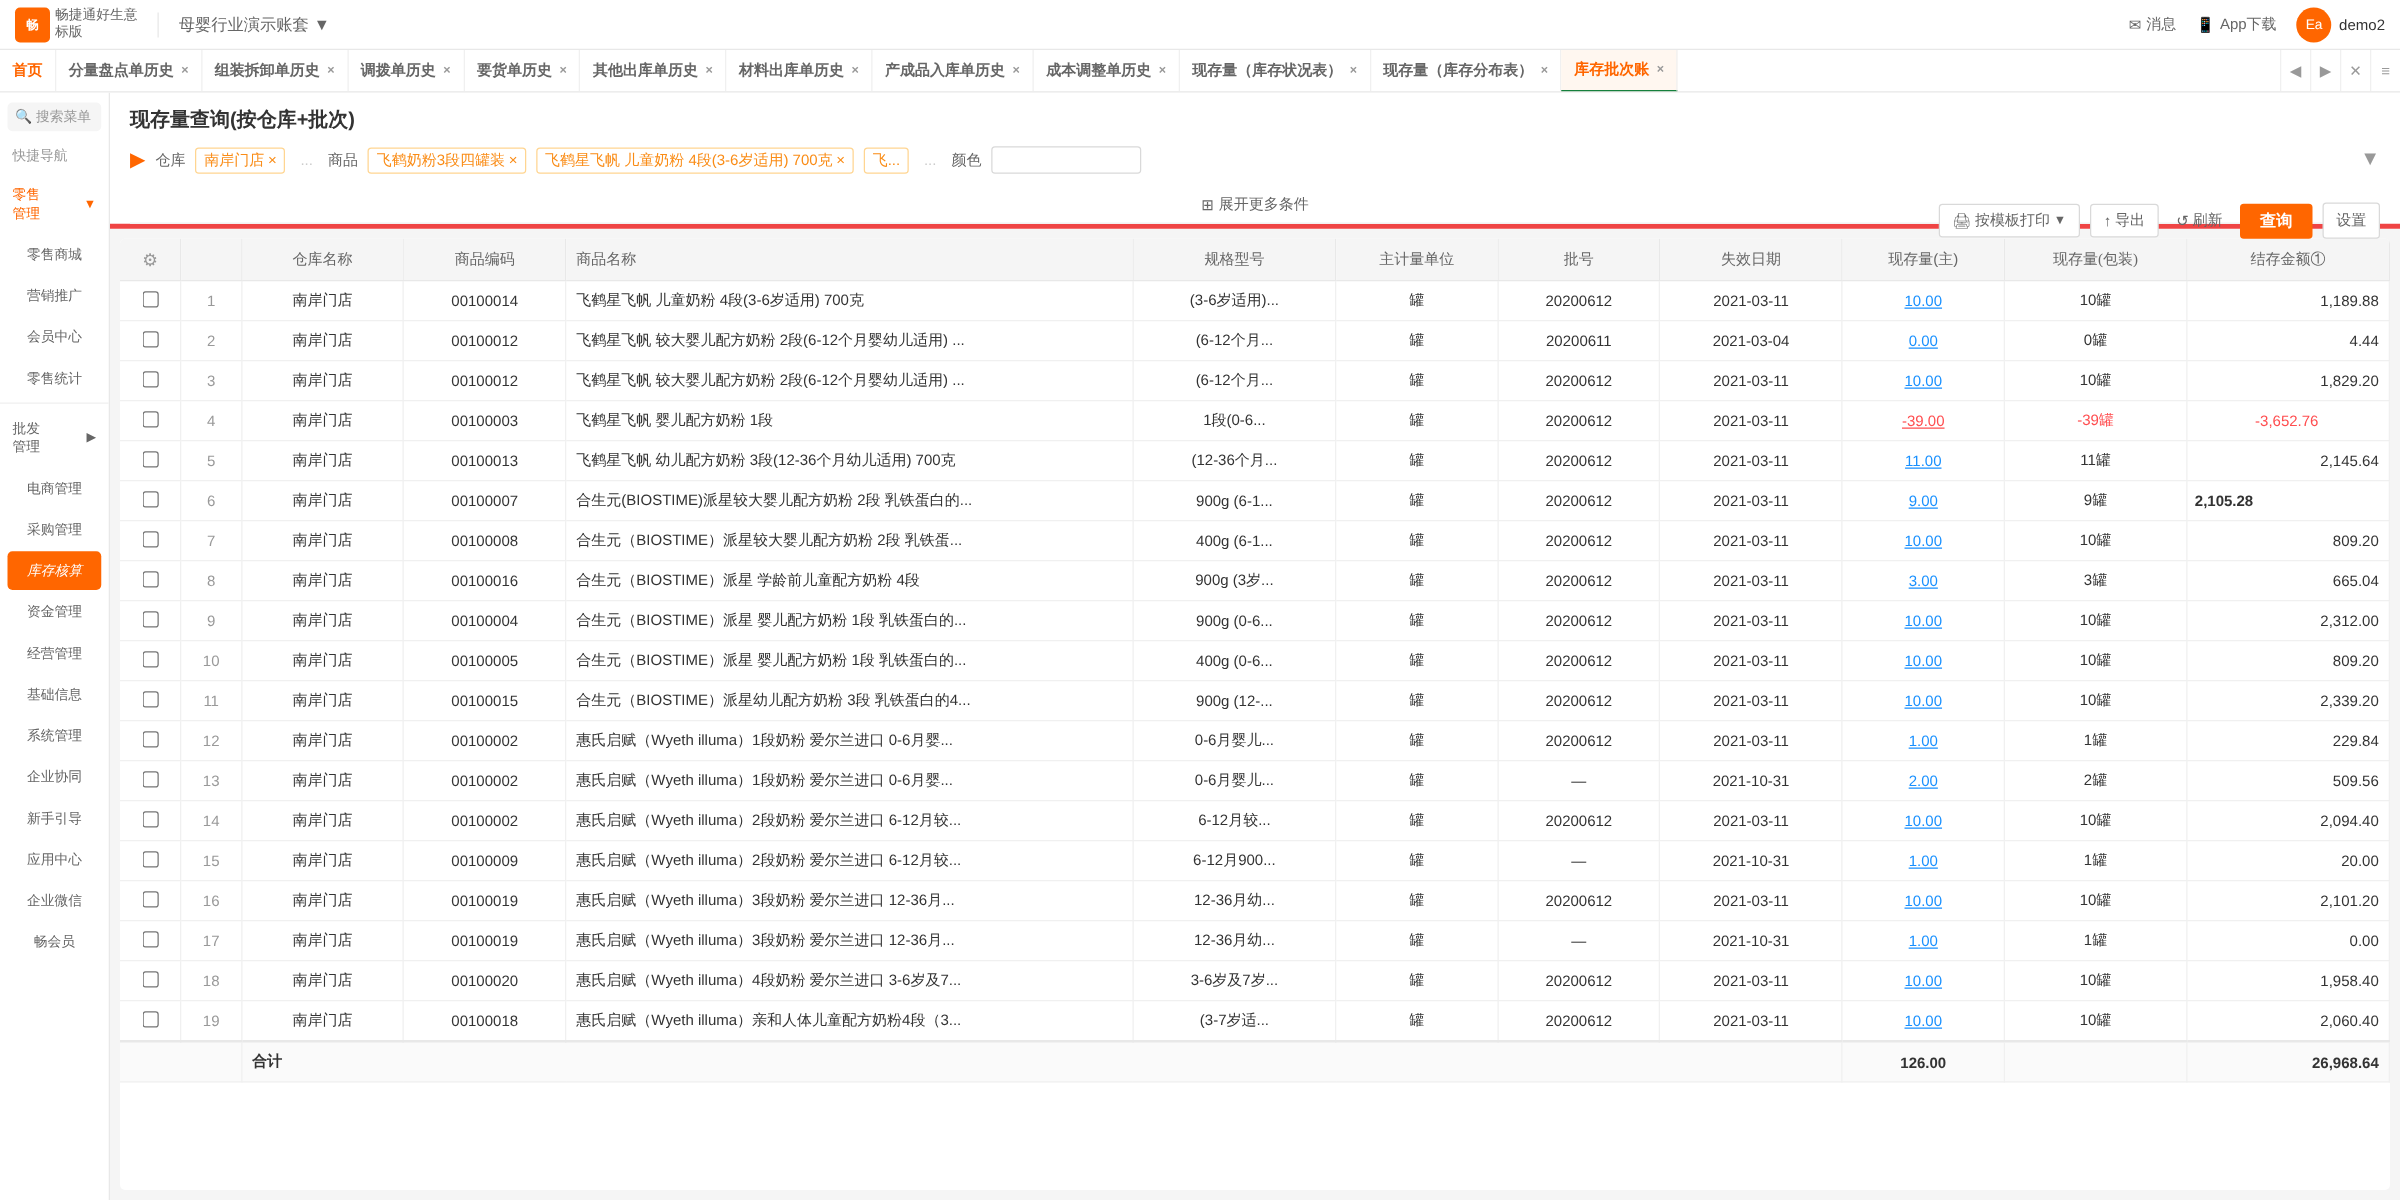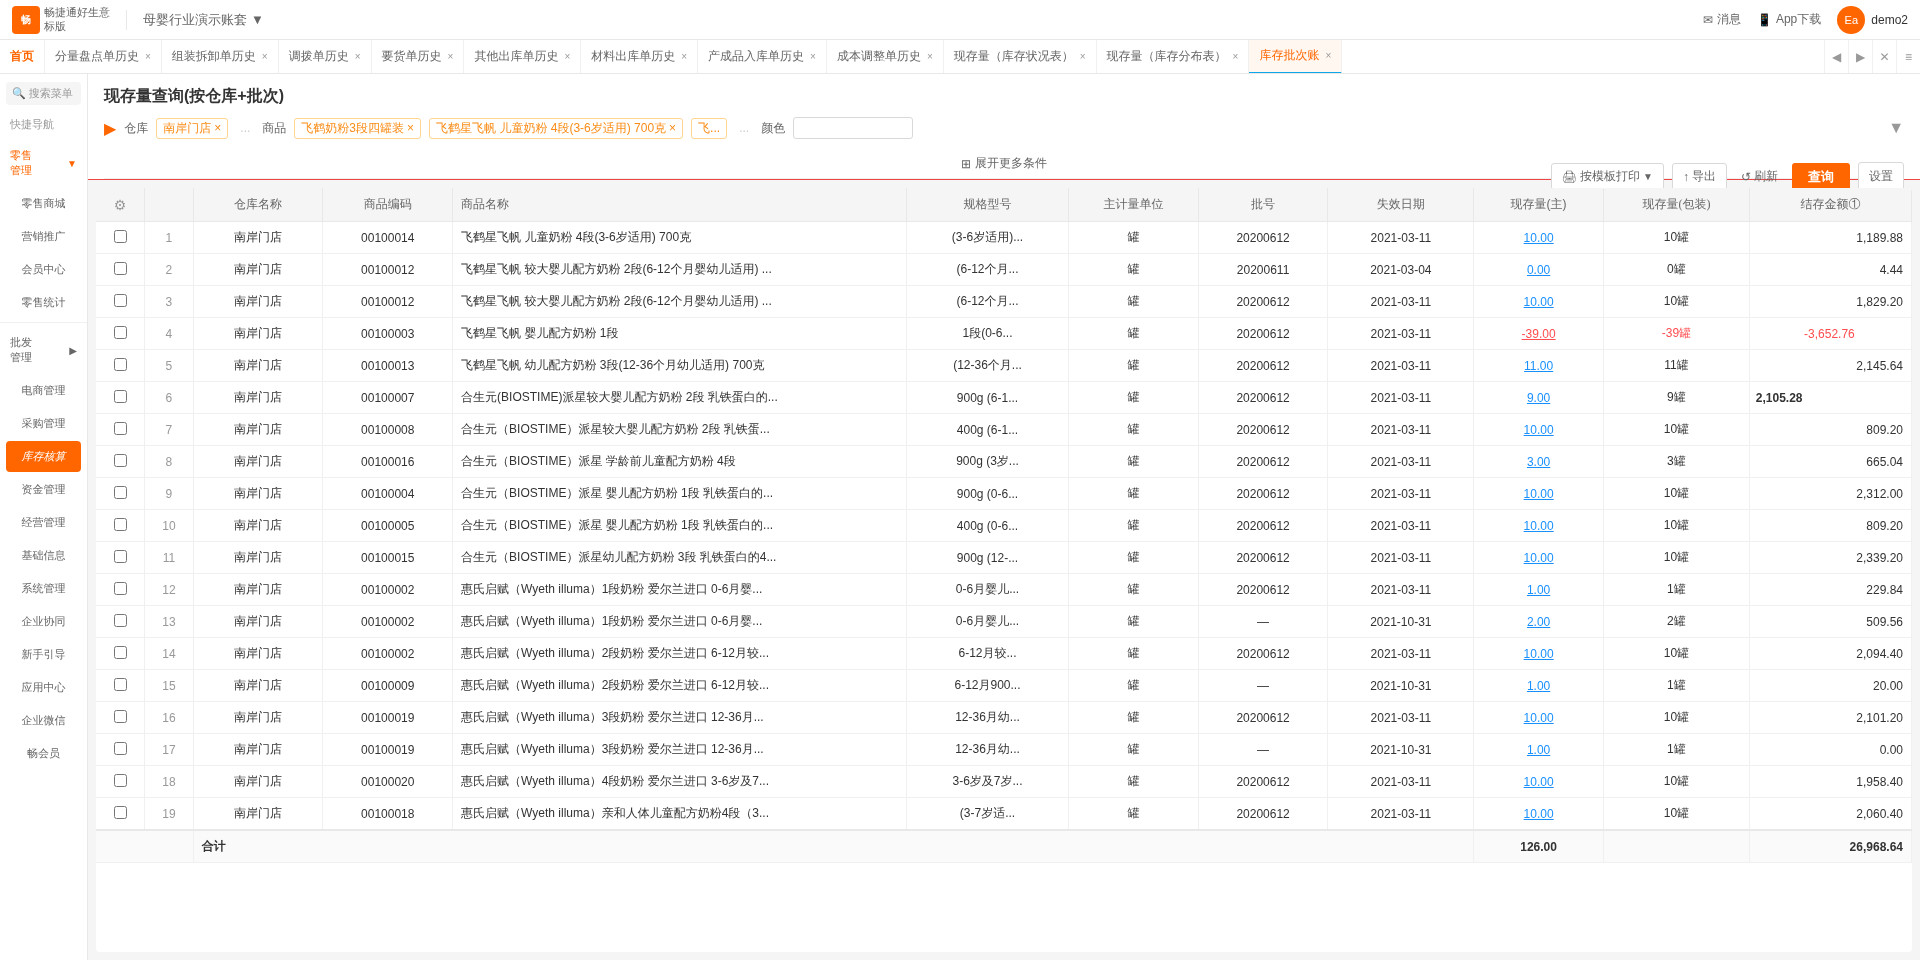"分量盘点单历史" .tab-item { font-weight: none -> bold }
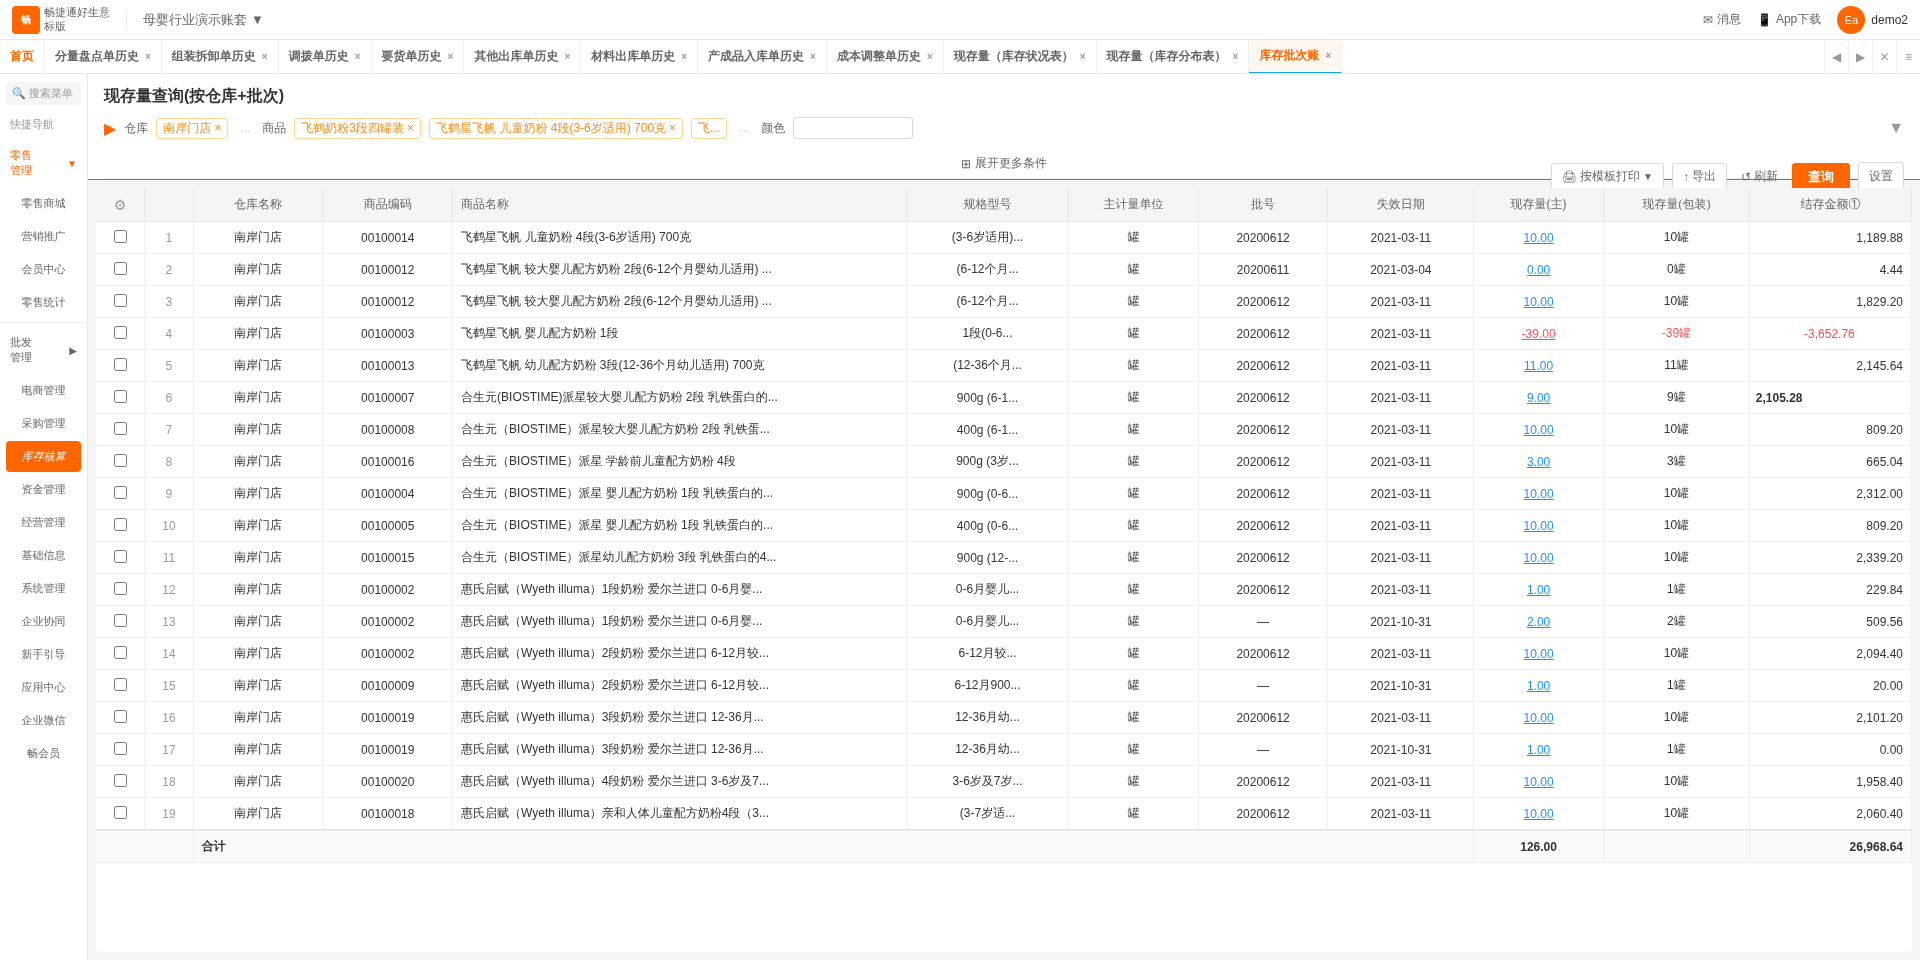"库存批次账" .tab-item.active { border-bottom: 2px solid #0ea5e9 -> 2px solid #15803d }
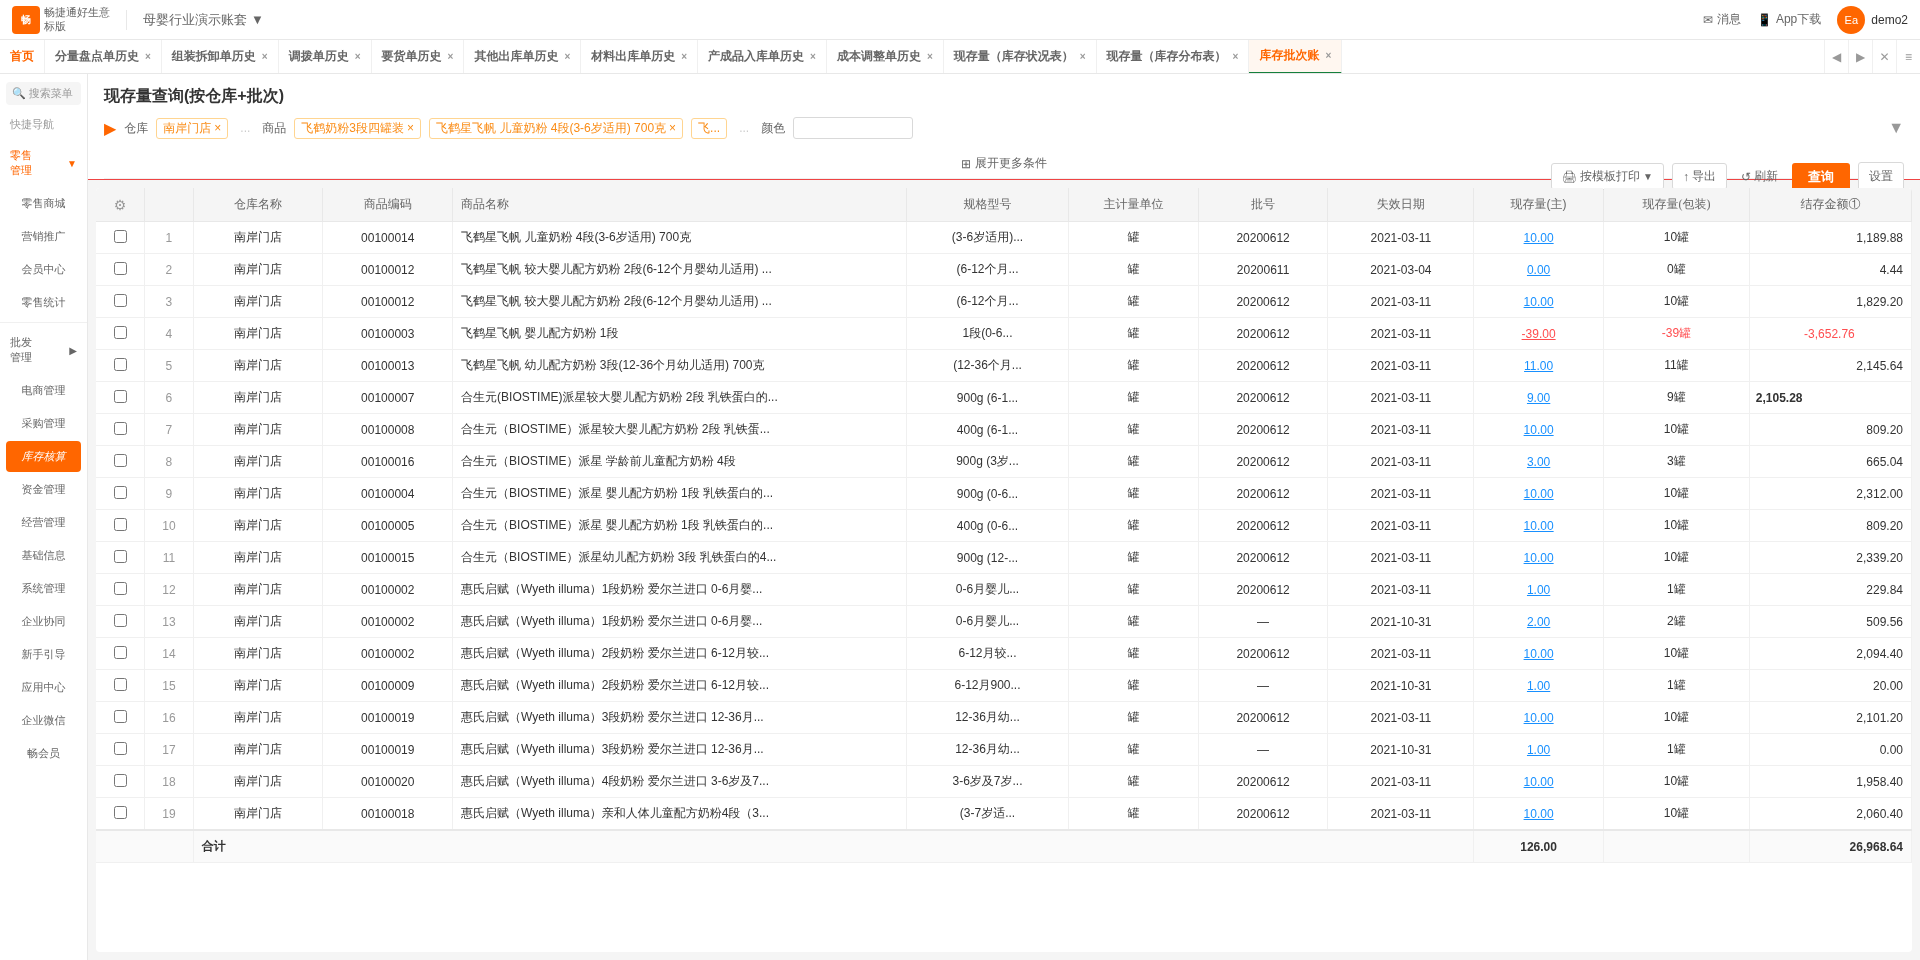"现存量查询(按仓库+批次)" .page-header { border-bottom: 1px solid #ef4444 -> 4px solid #ef4444 }
